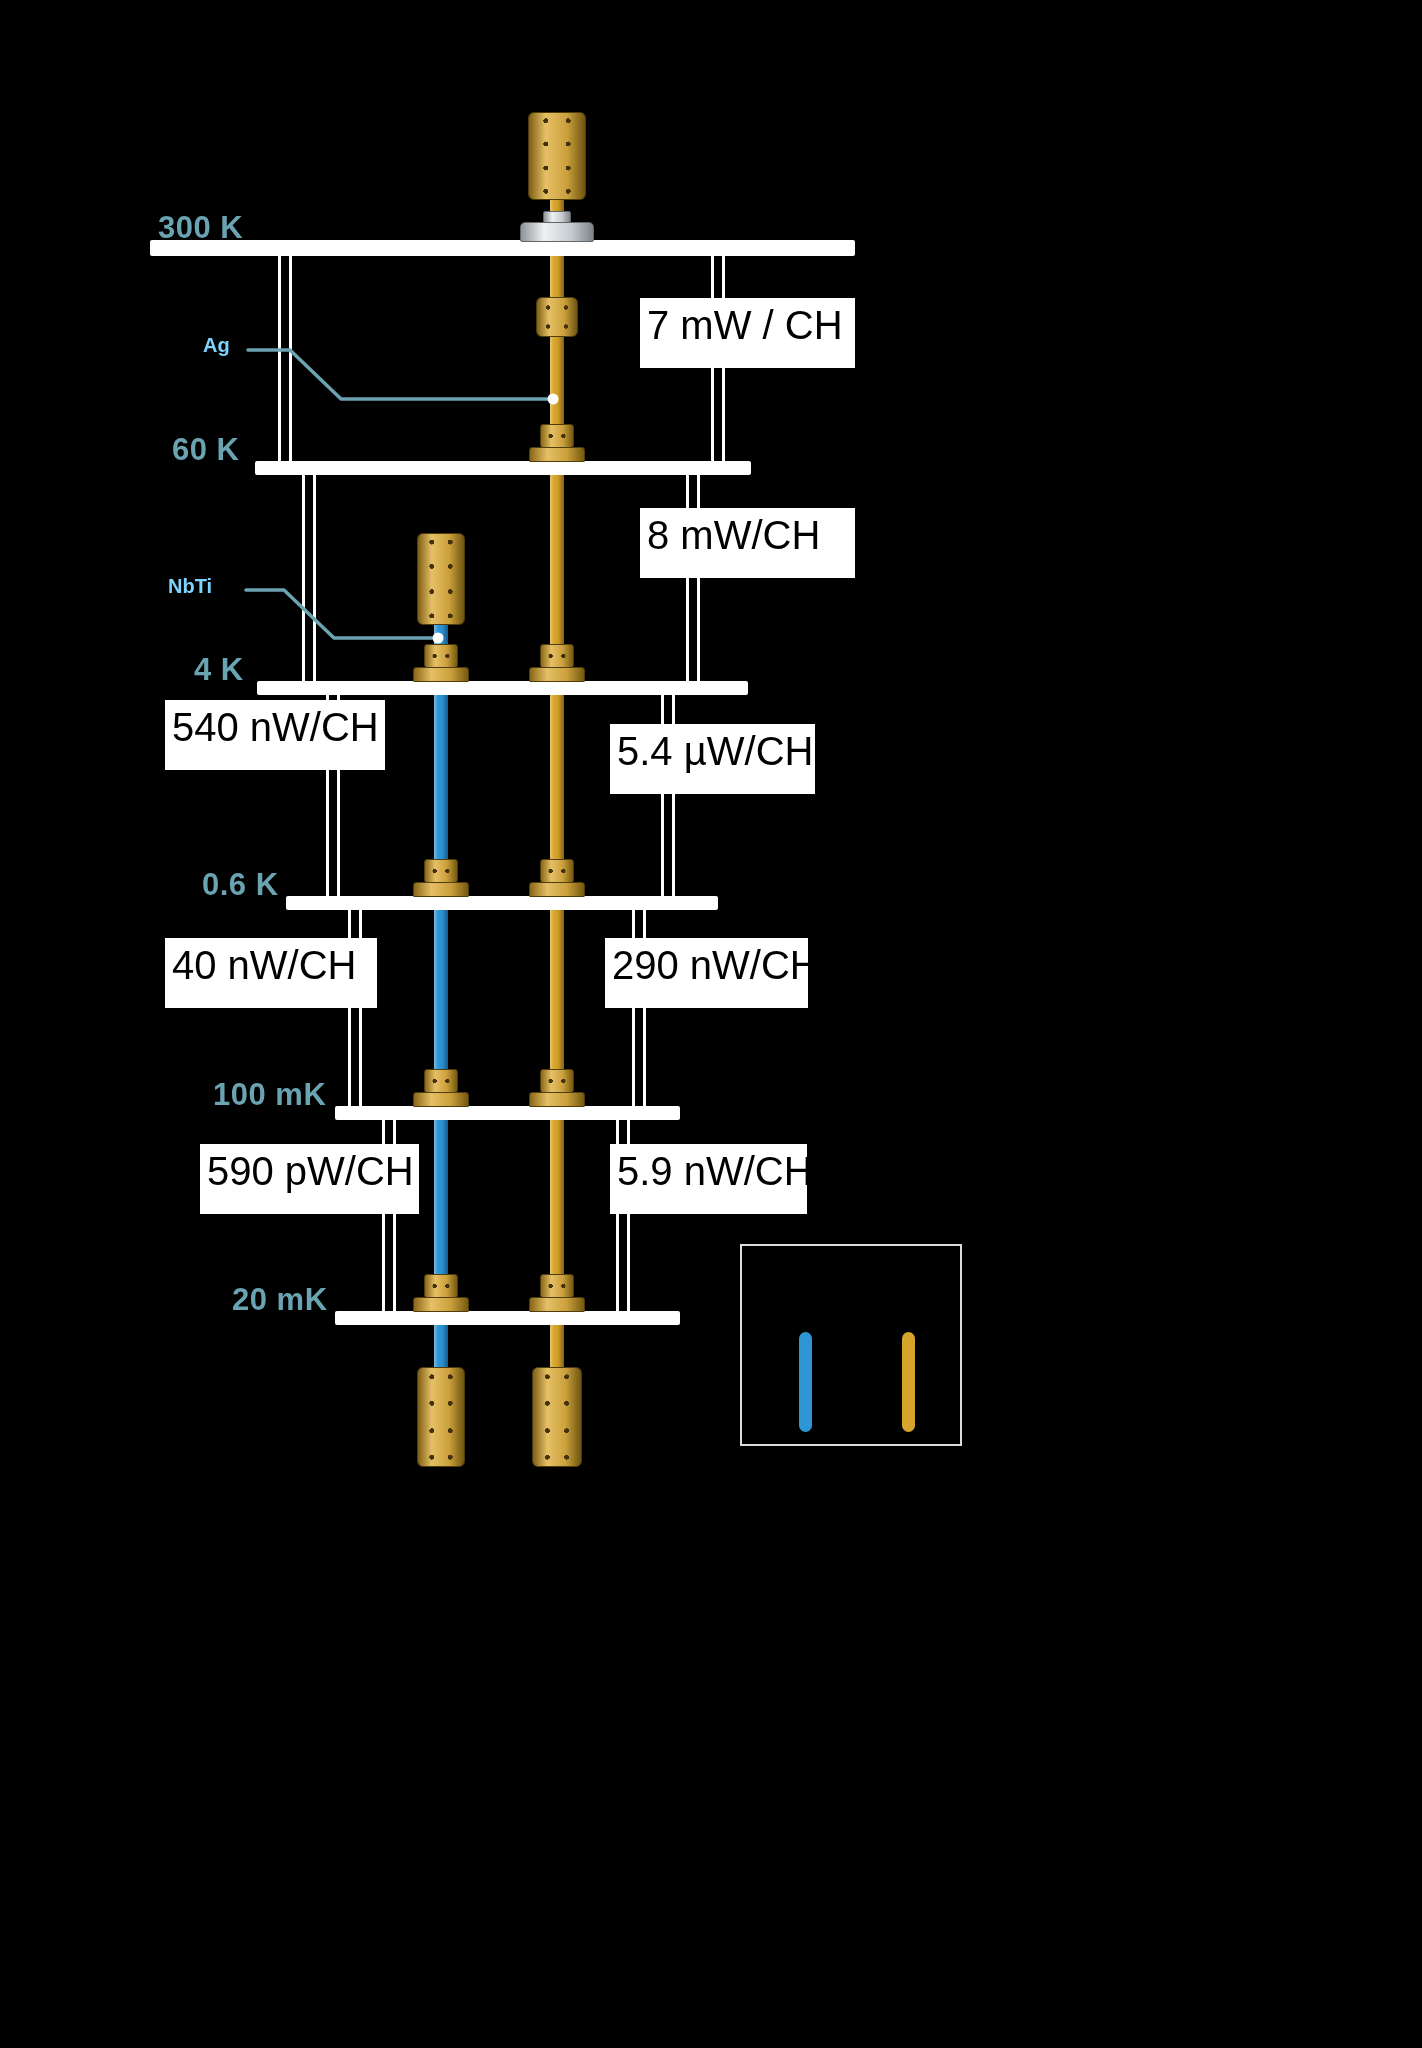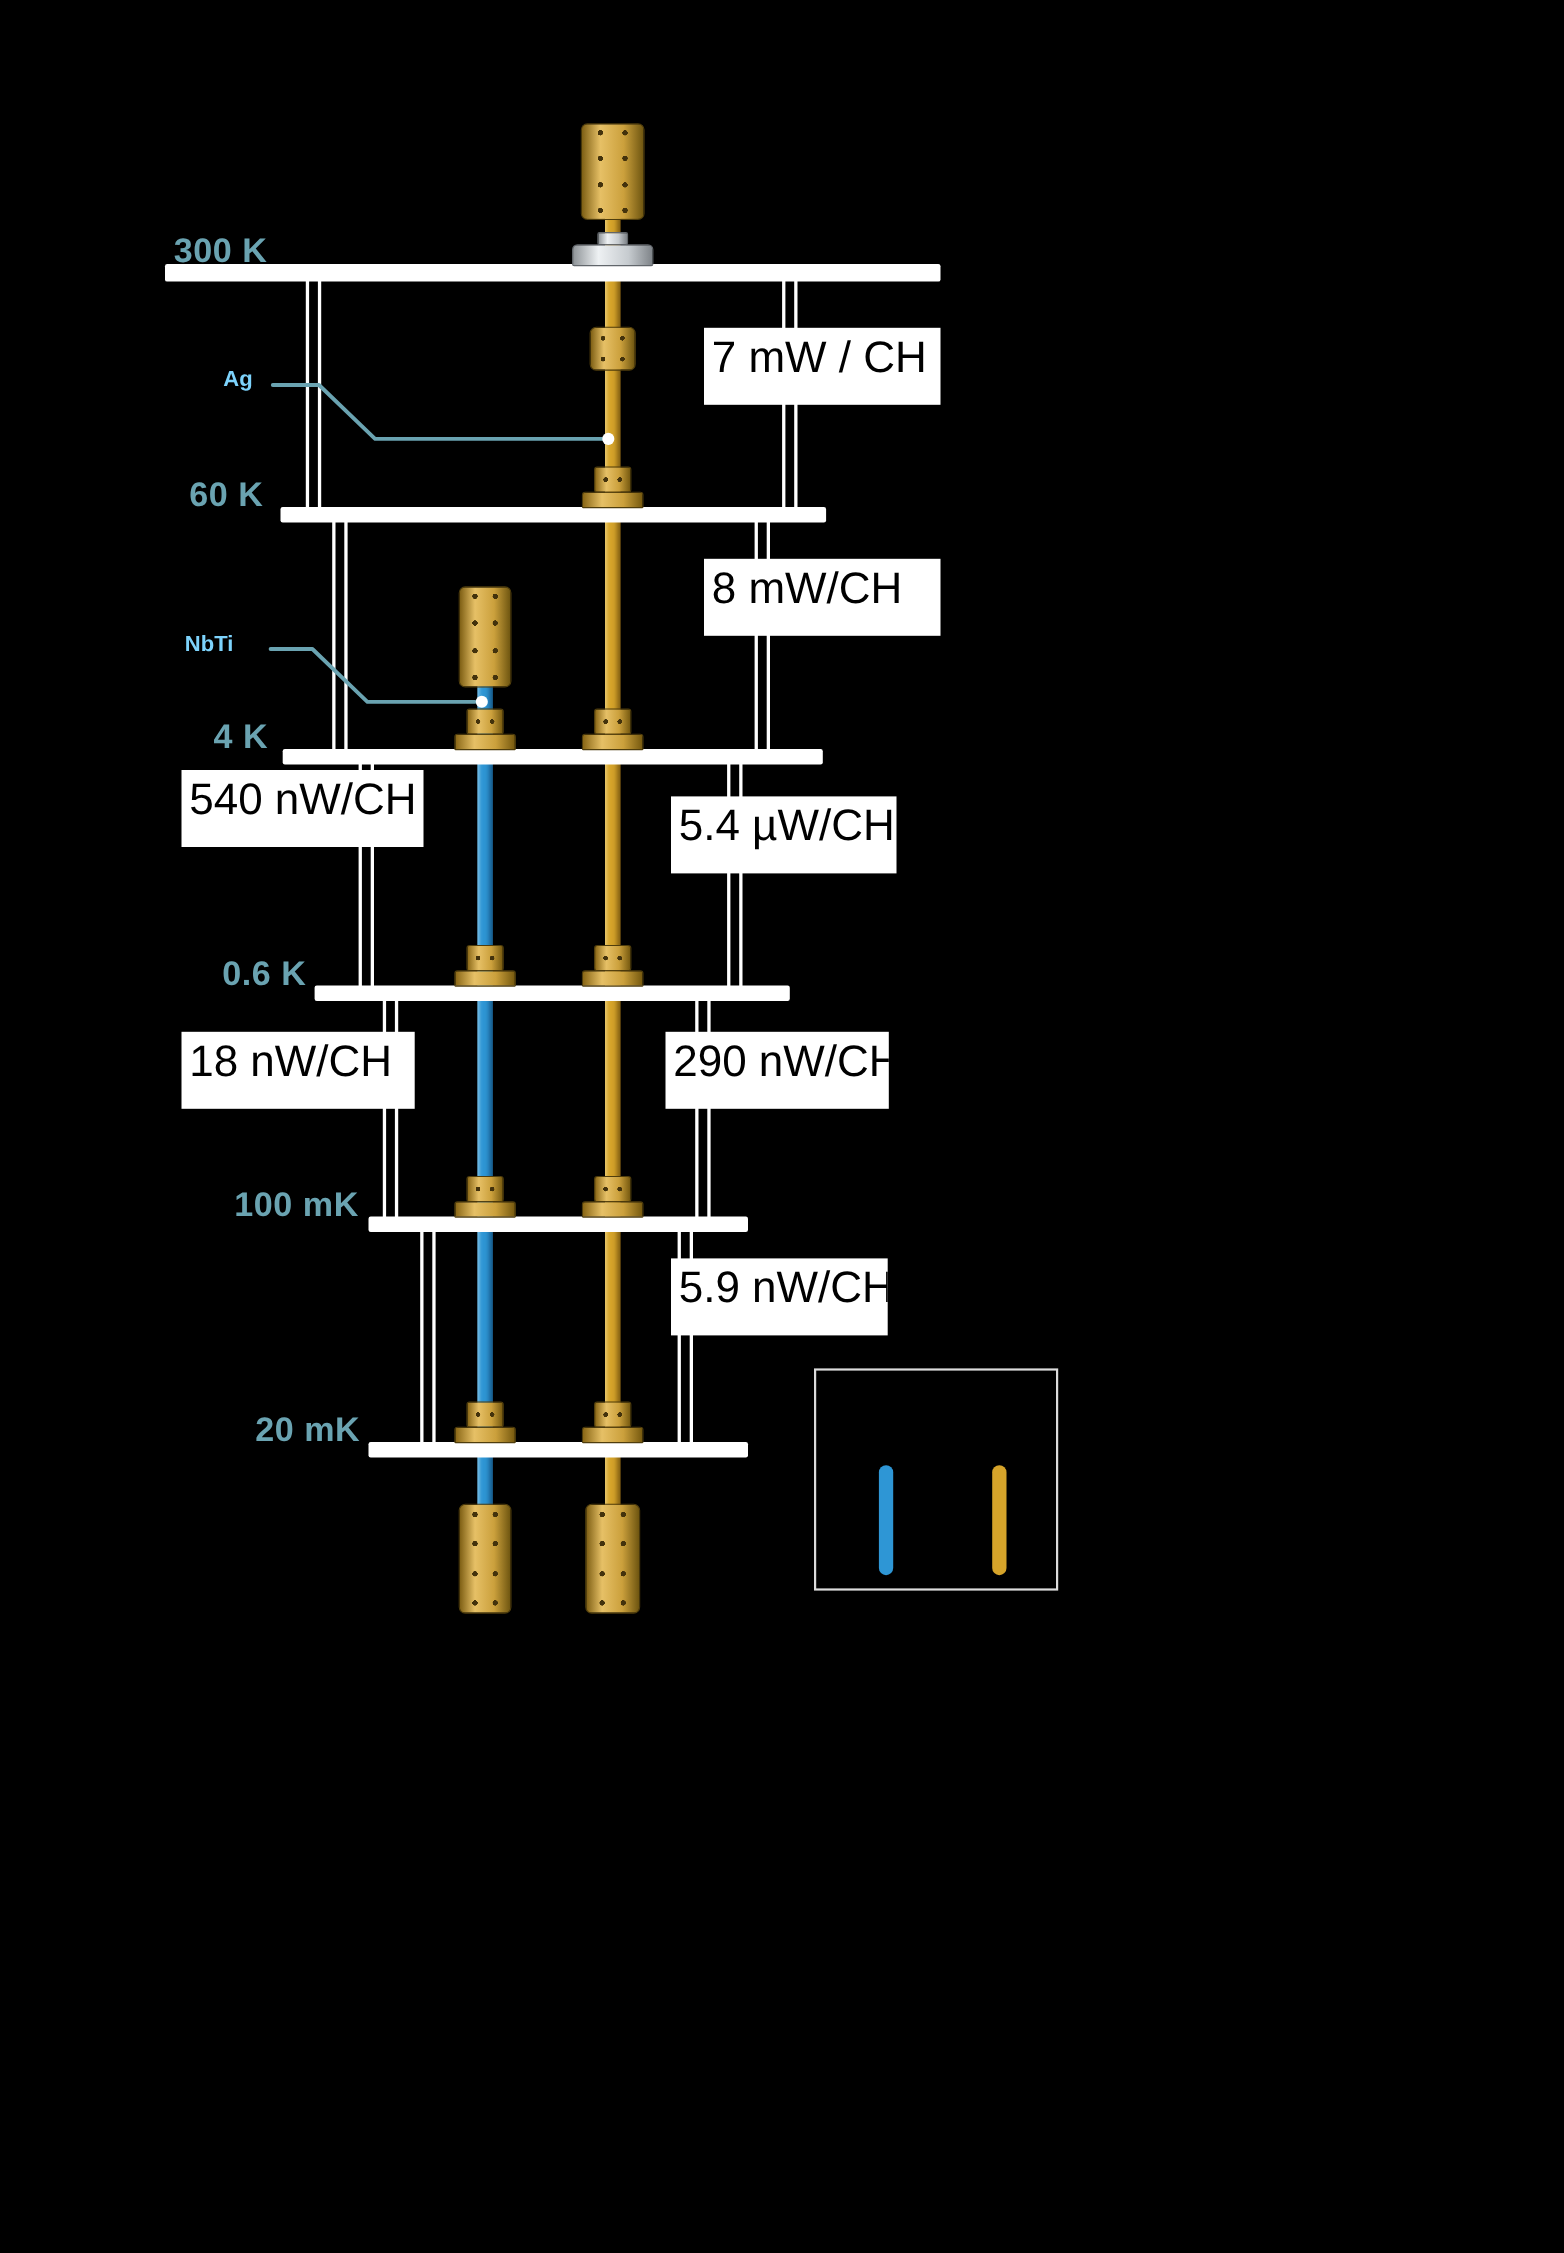"18 nW/CH" div.load-box { text: 18 -> 40 }
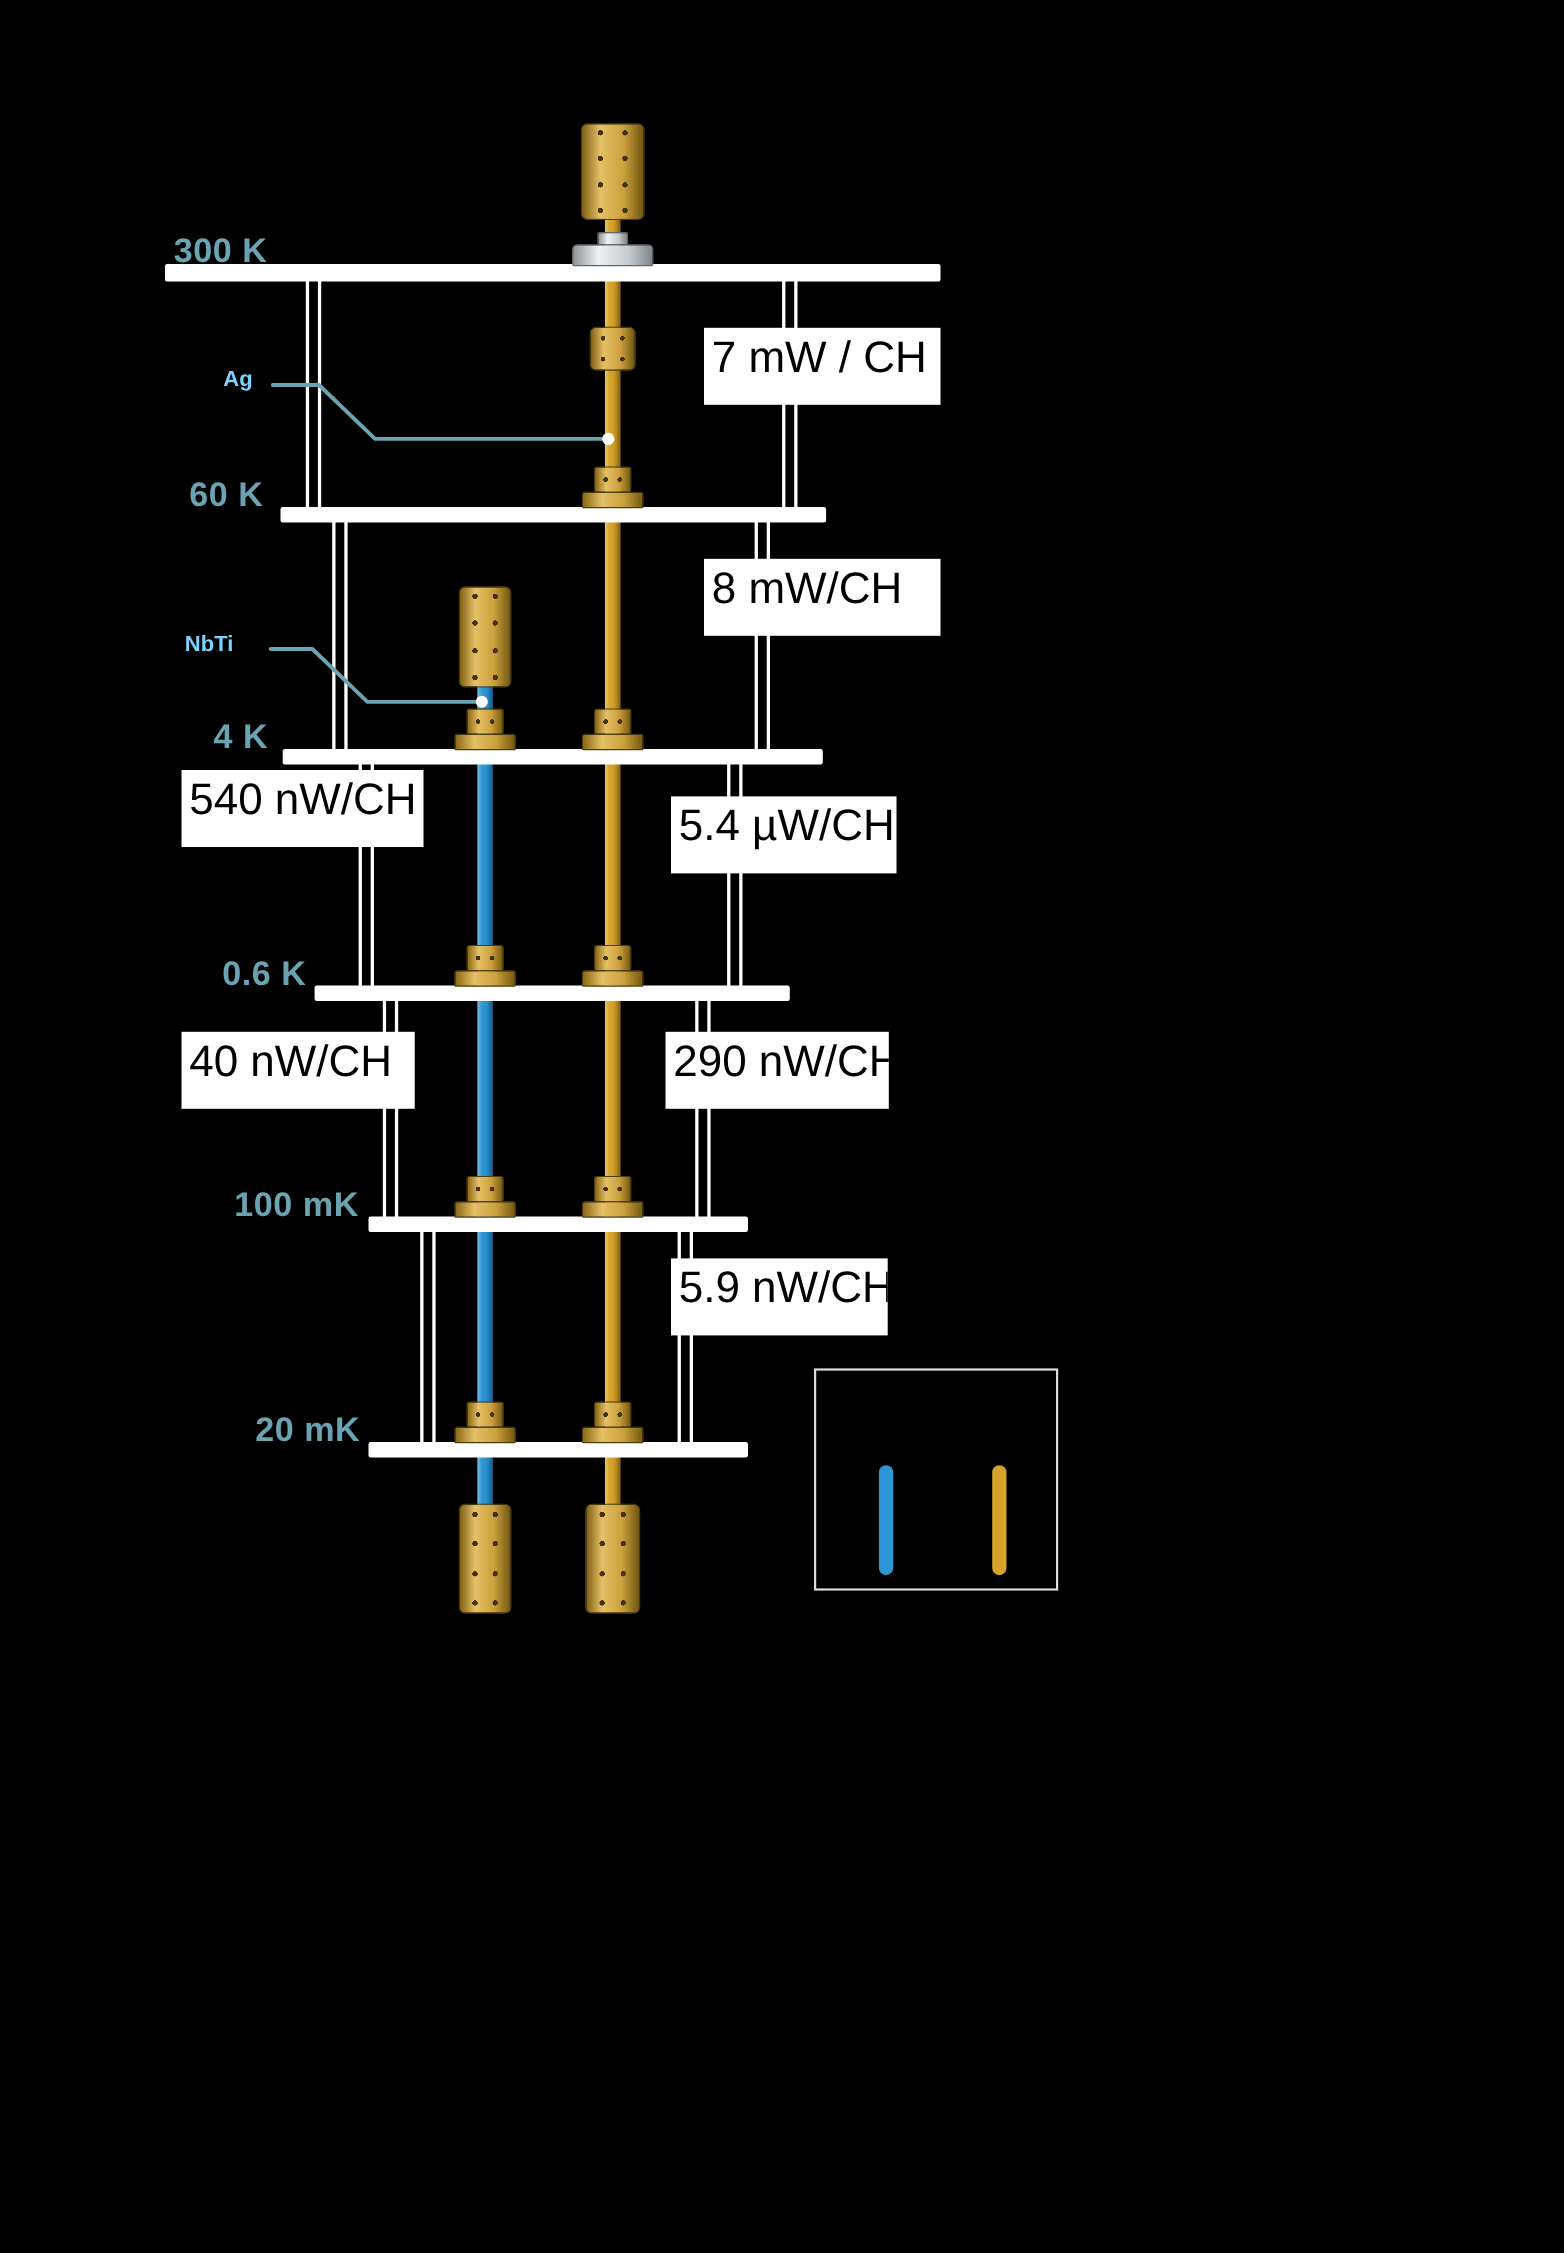"590 pW/CH" div.load-box { html: none -> <div>590 pW/CH</div> }
